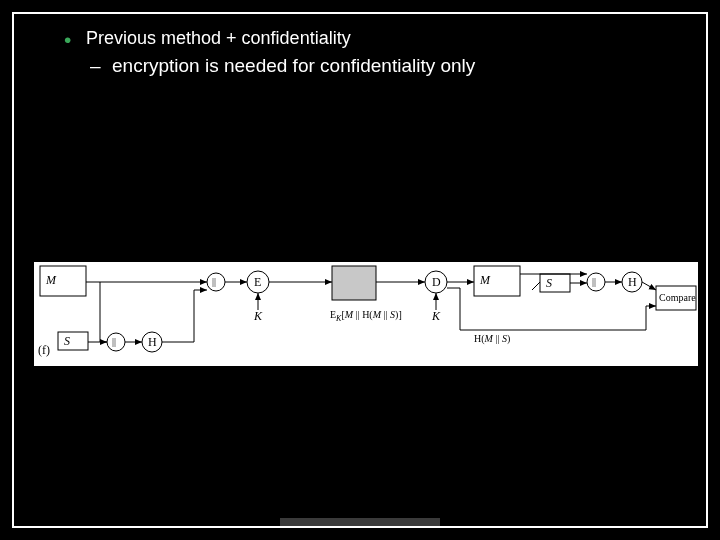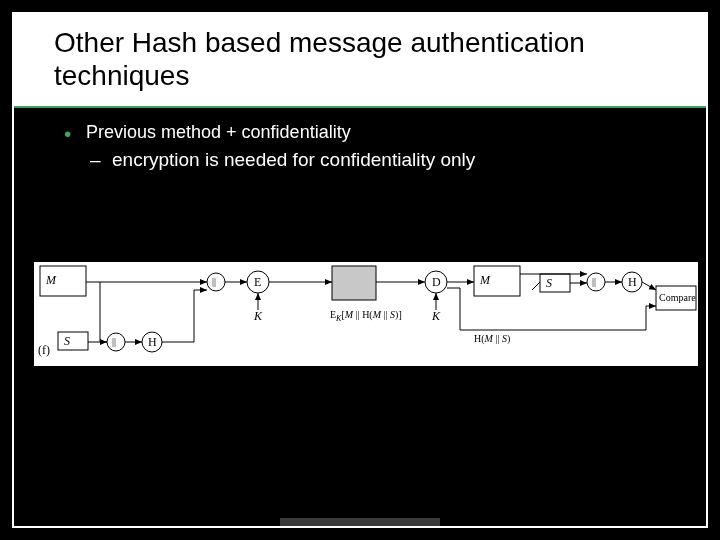"Other Hash based message authentication" div.title-area { html: <div> <h1>Other Hash based message authentication techniques</h1> </div> -> none }
